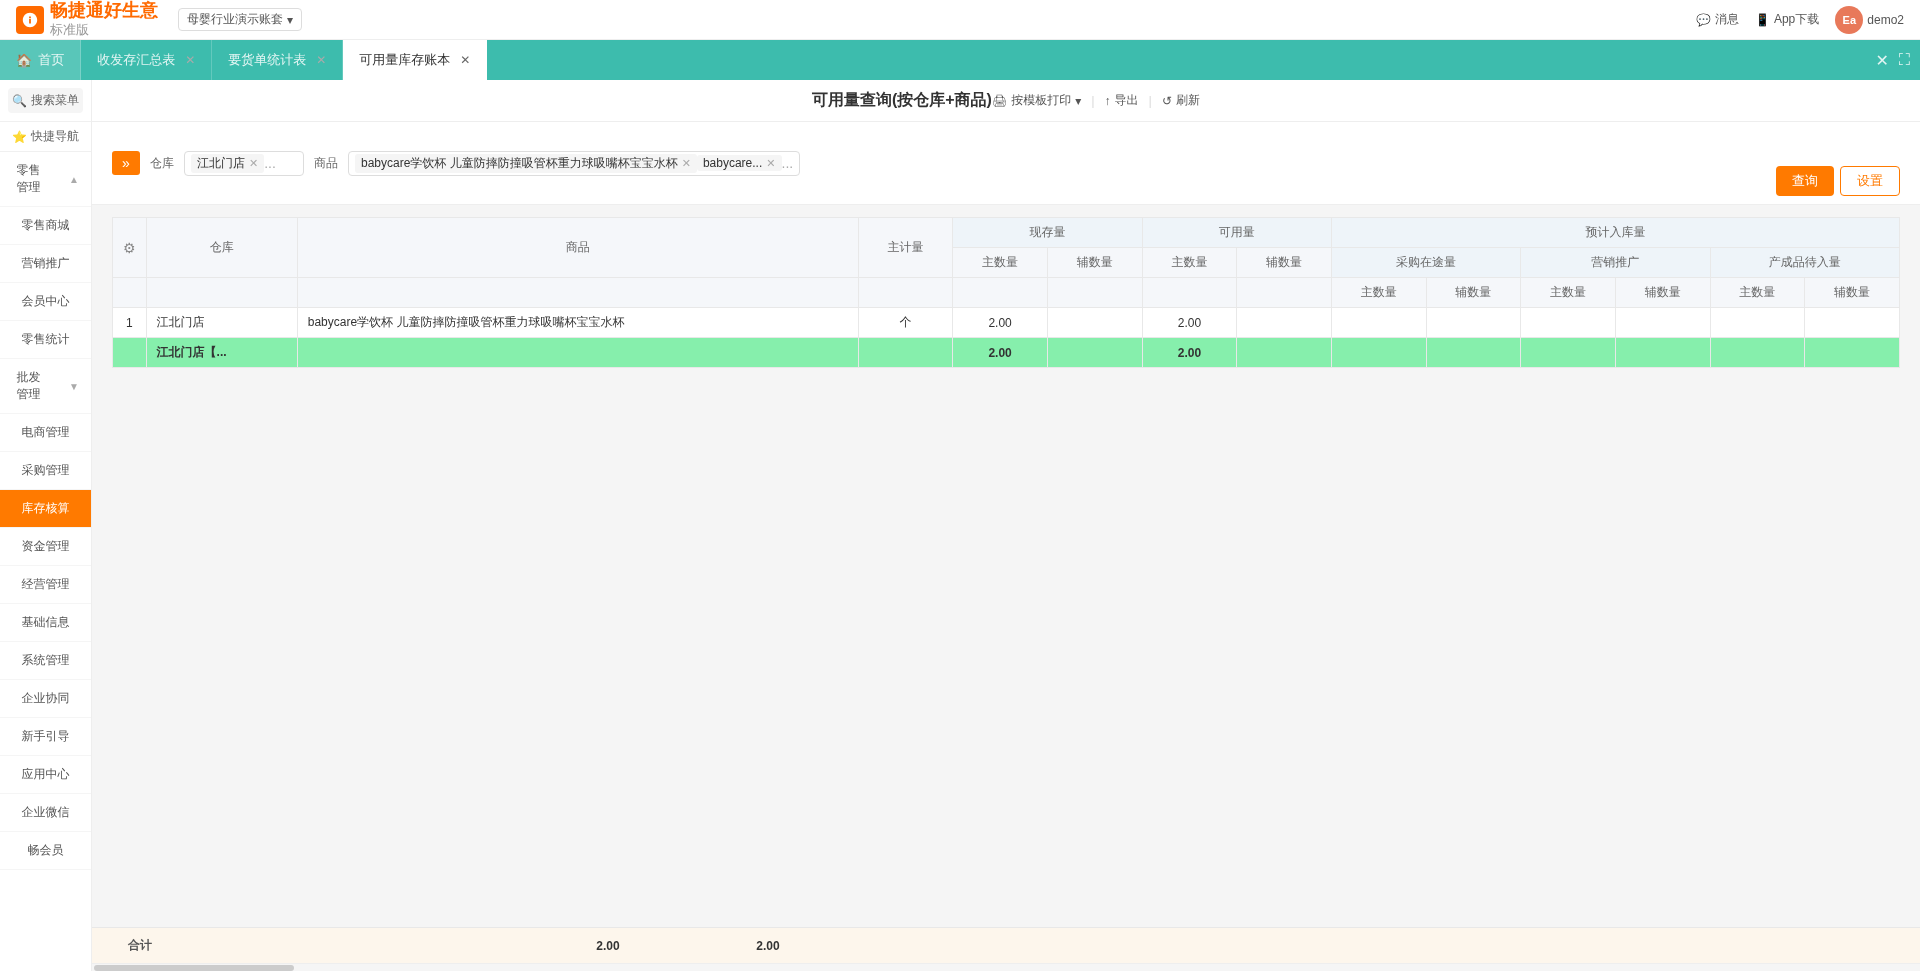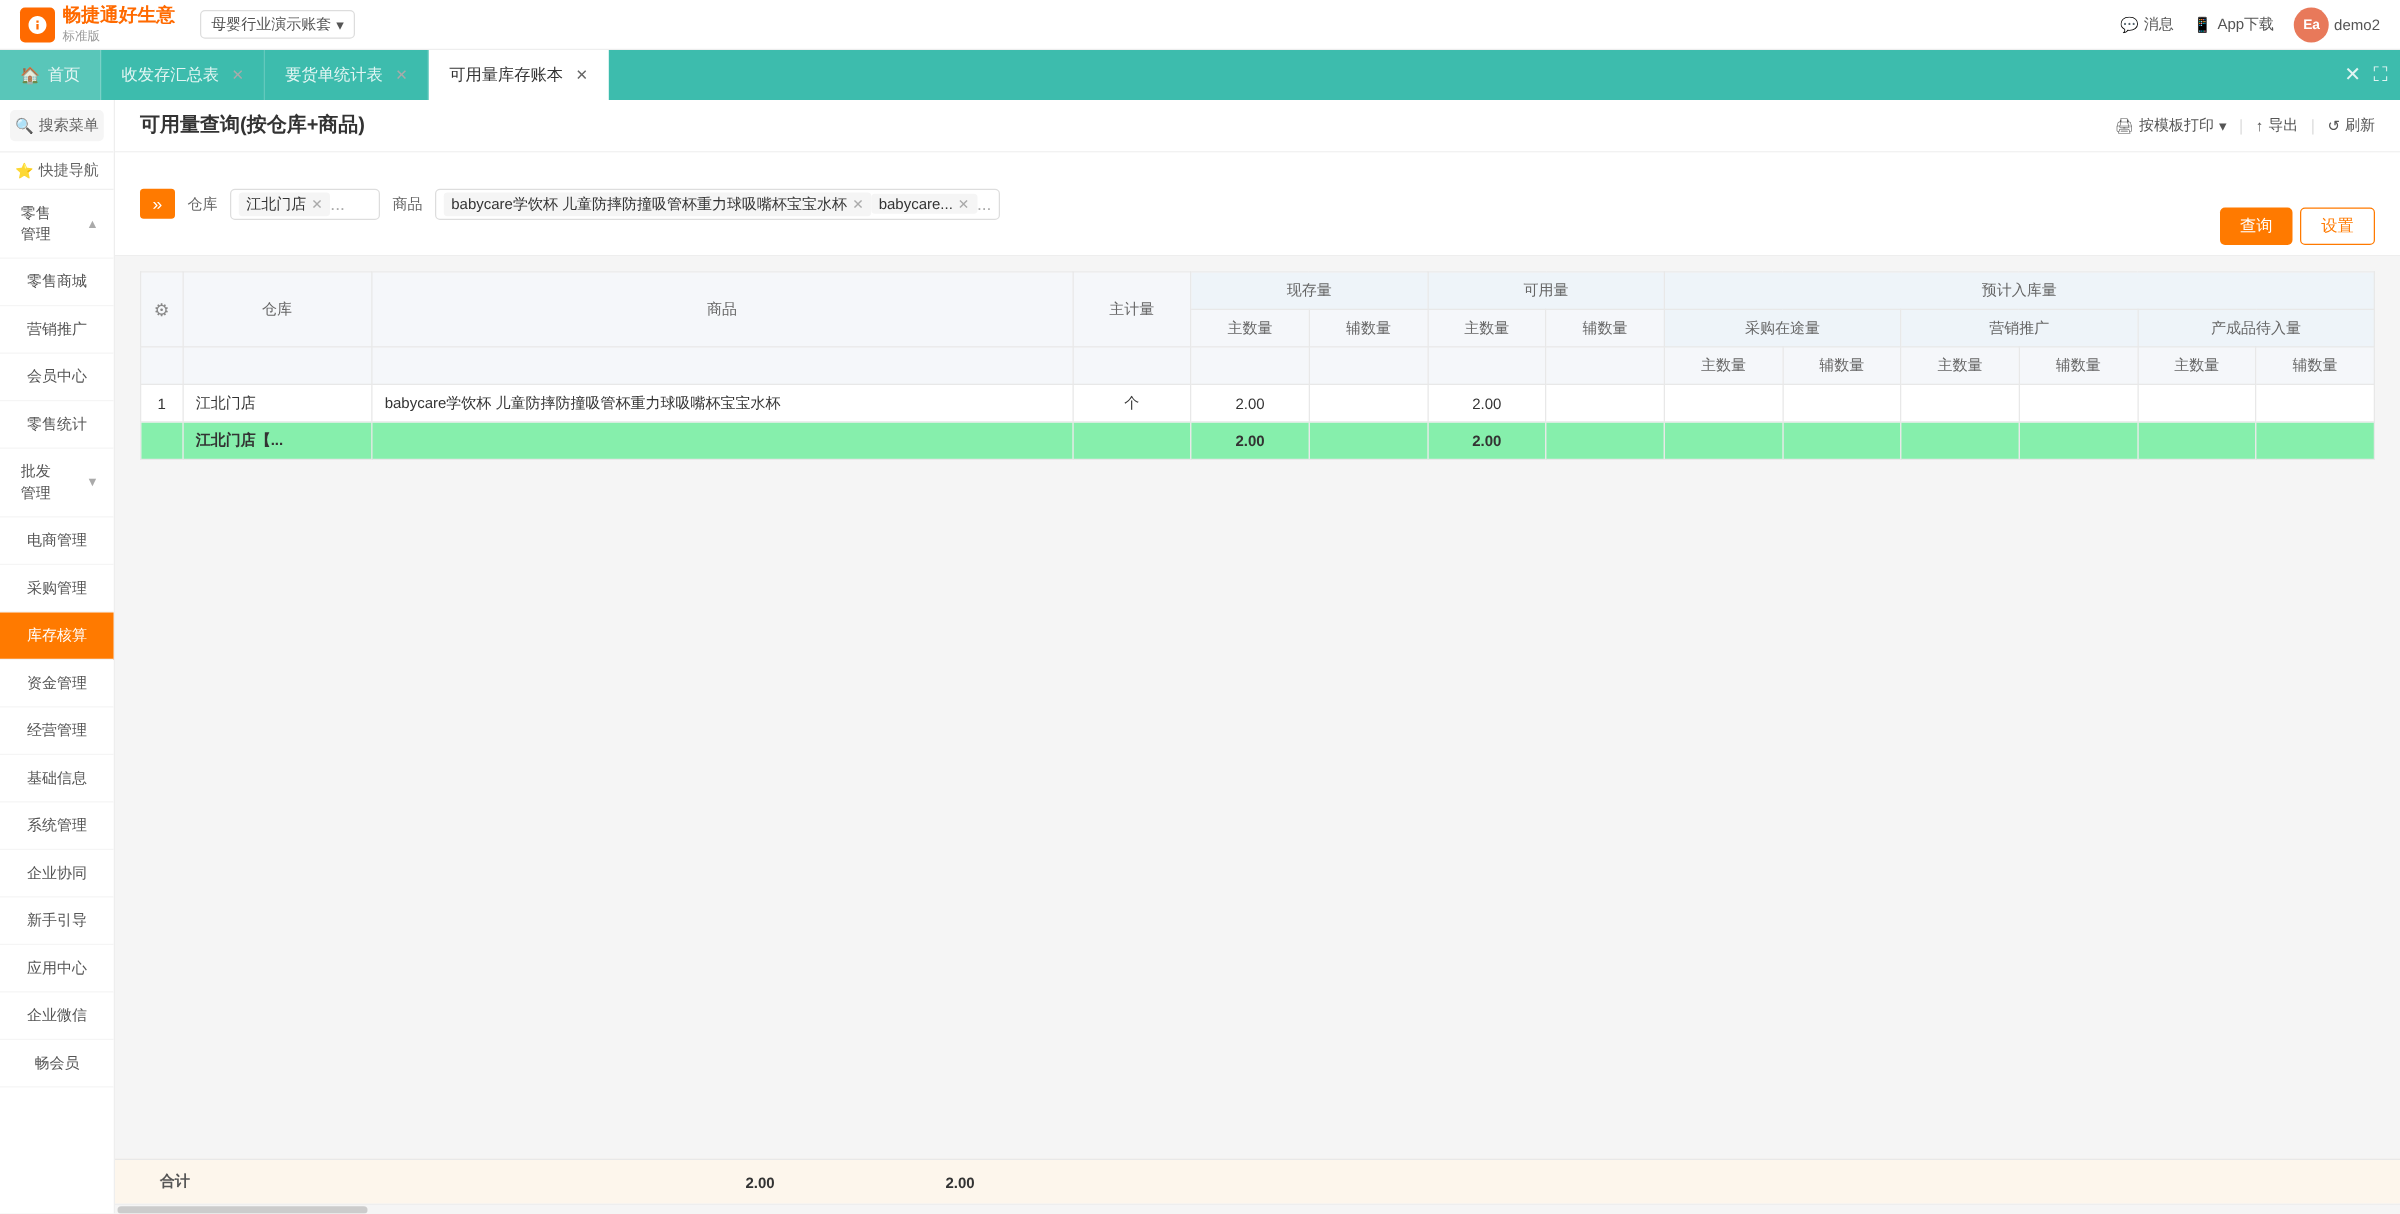"畅捷通好生意" .logo-text { font-size: 15px -> 18px }
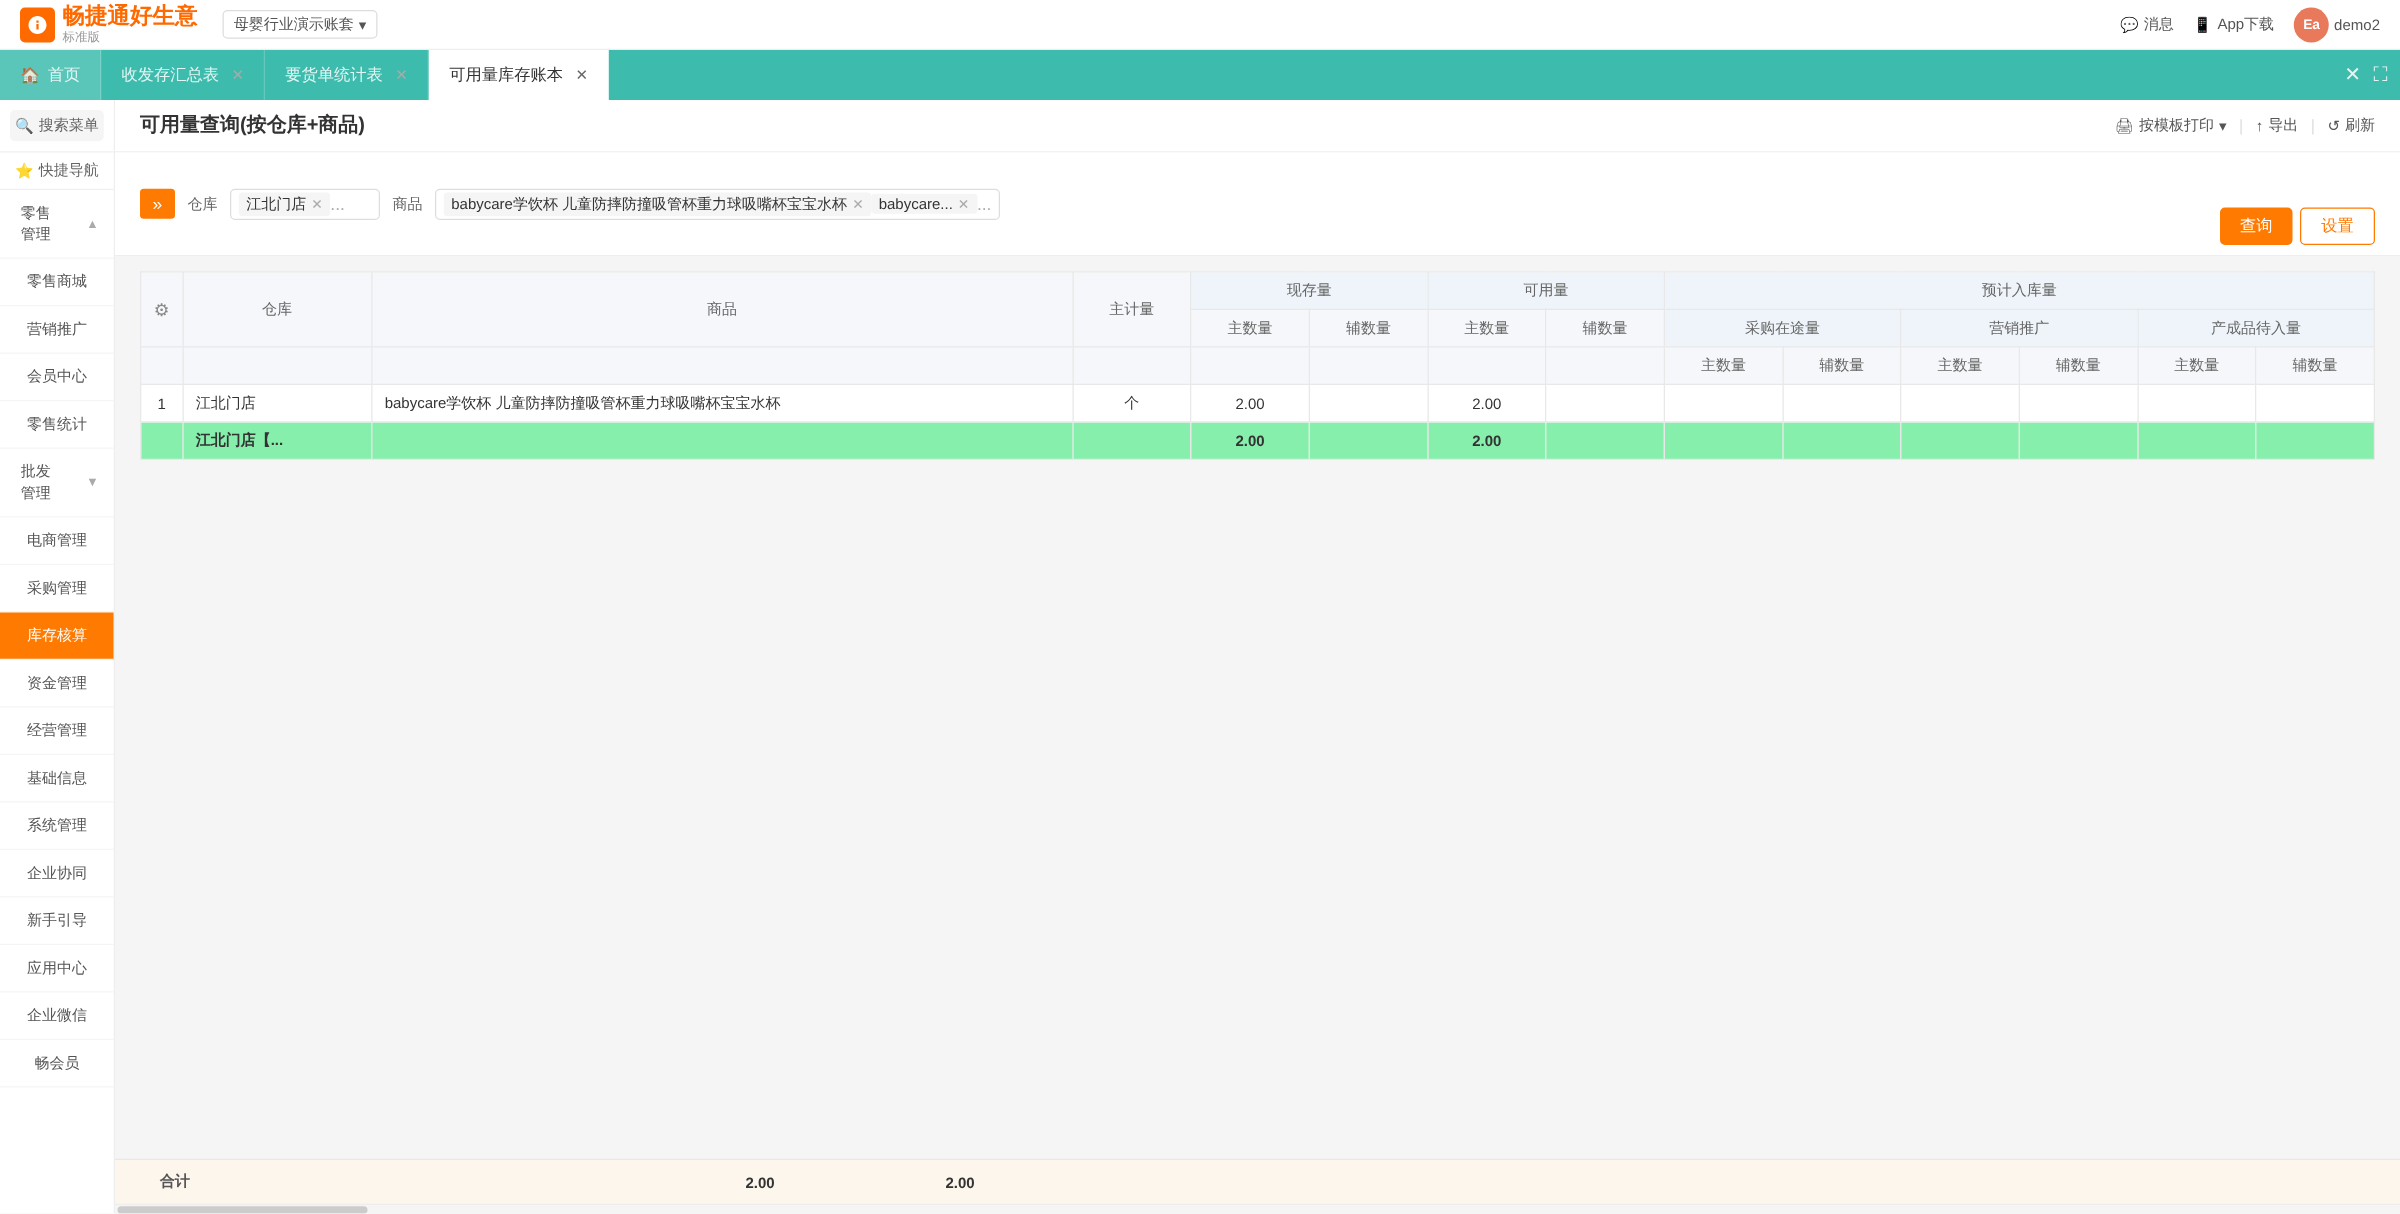"标准版" .logo-sub { font-size: 10px -> 13px }
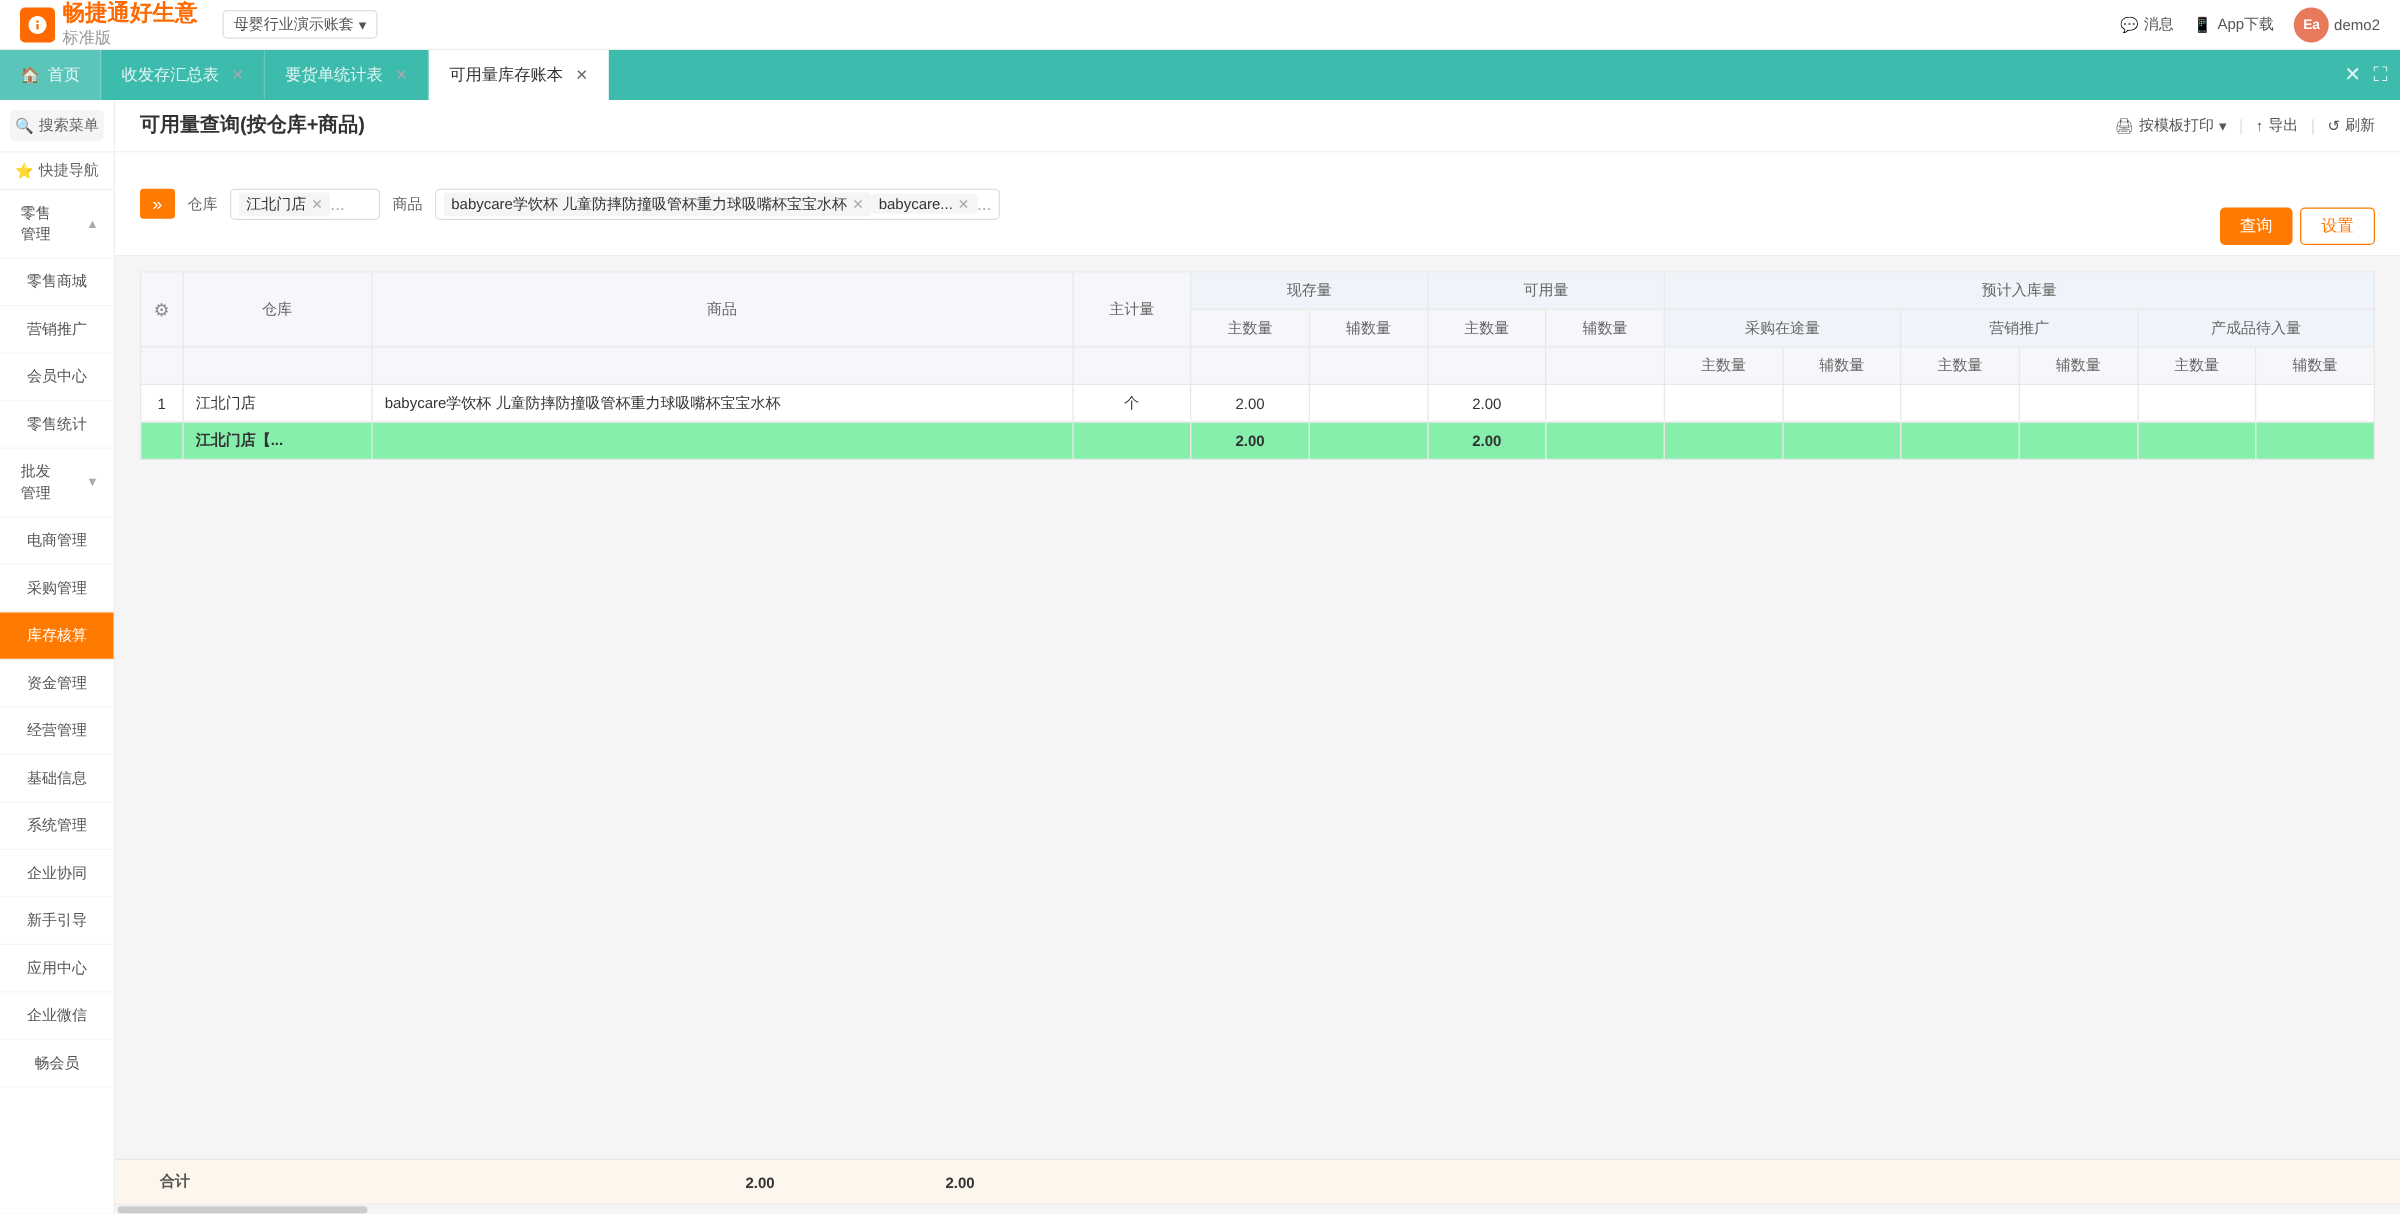"可用量查询(按仓库+商品)" .page-header { justify-content: space-between -> center }
